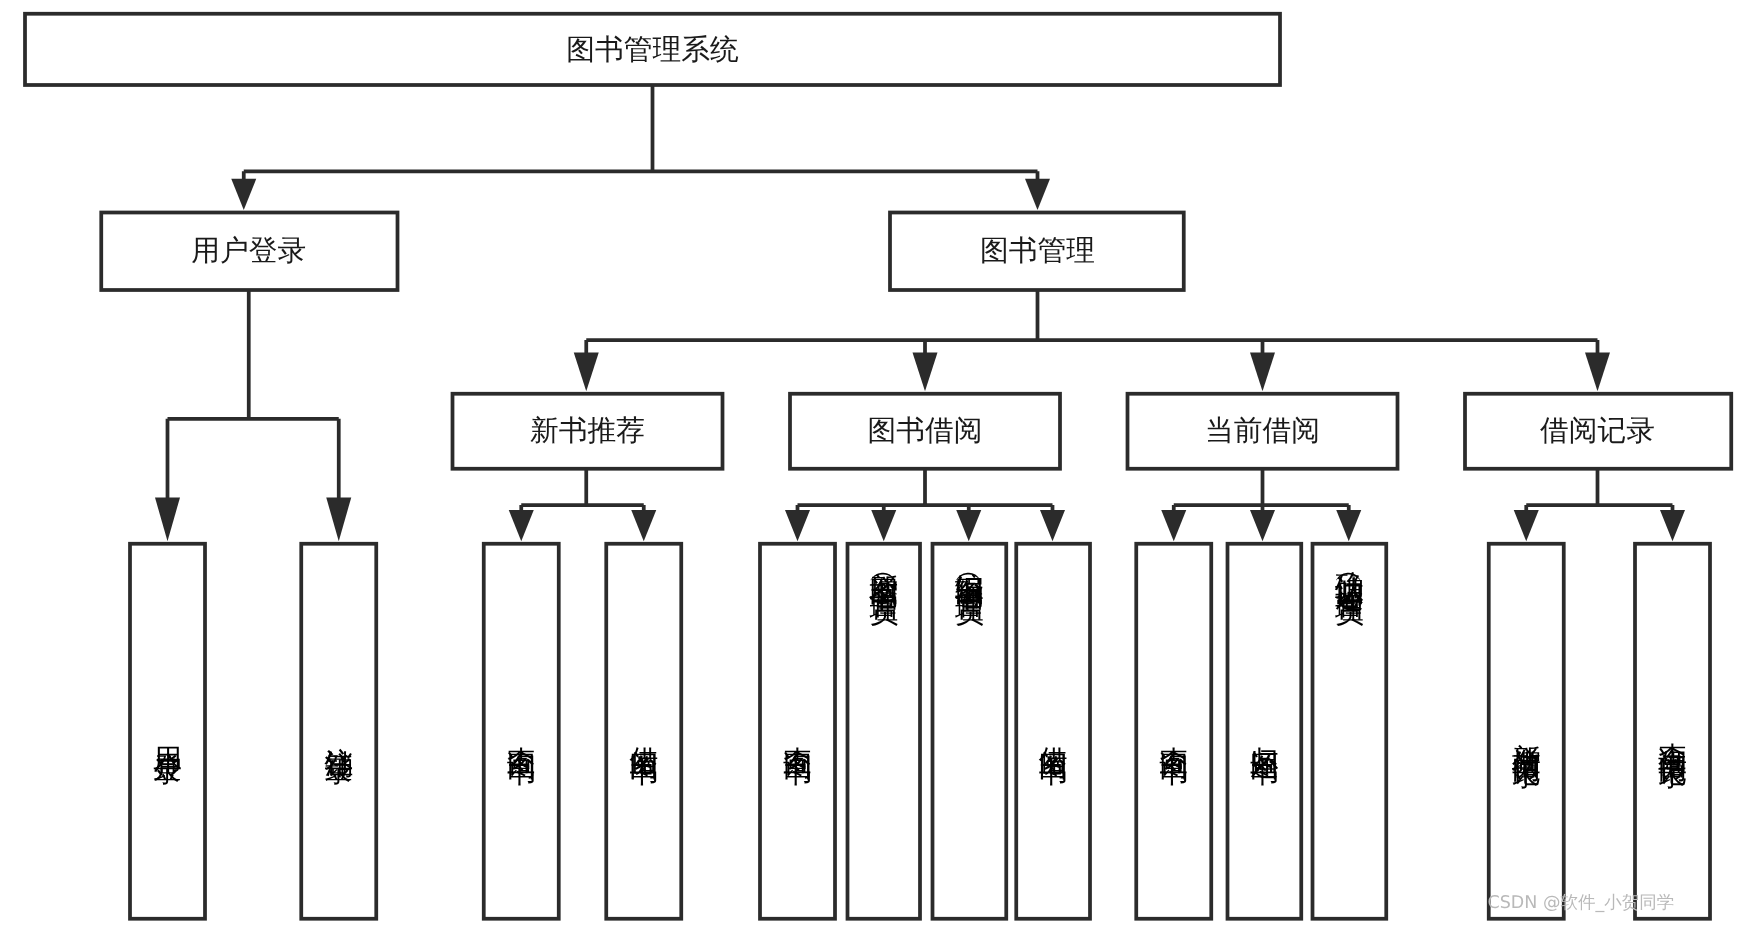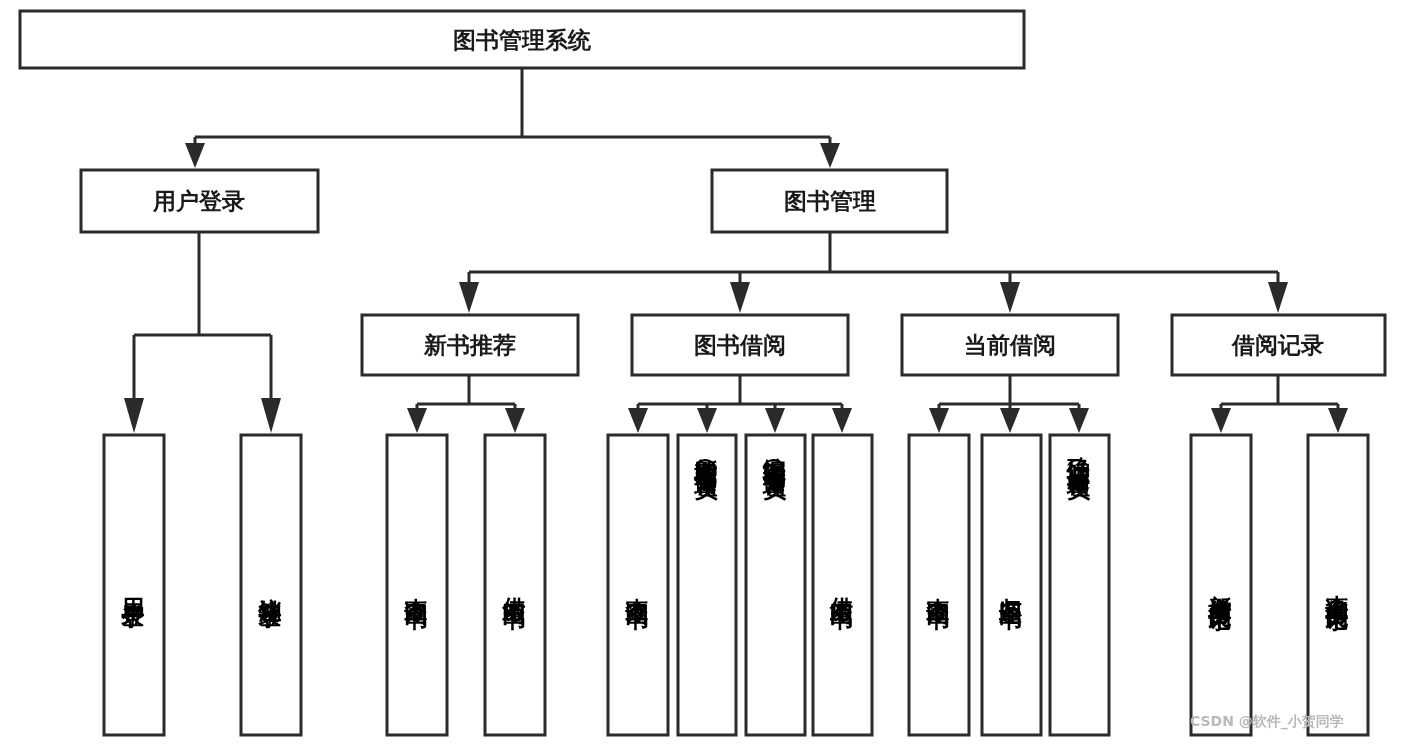"图书管理系统" #diagram-root { font-weight: bold -> none }
